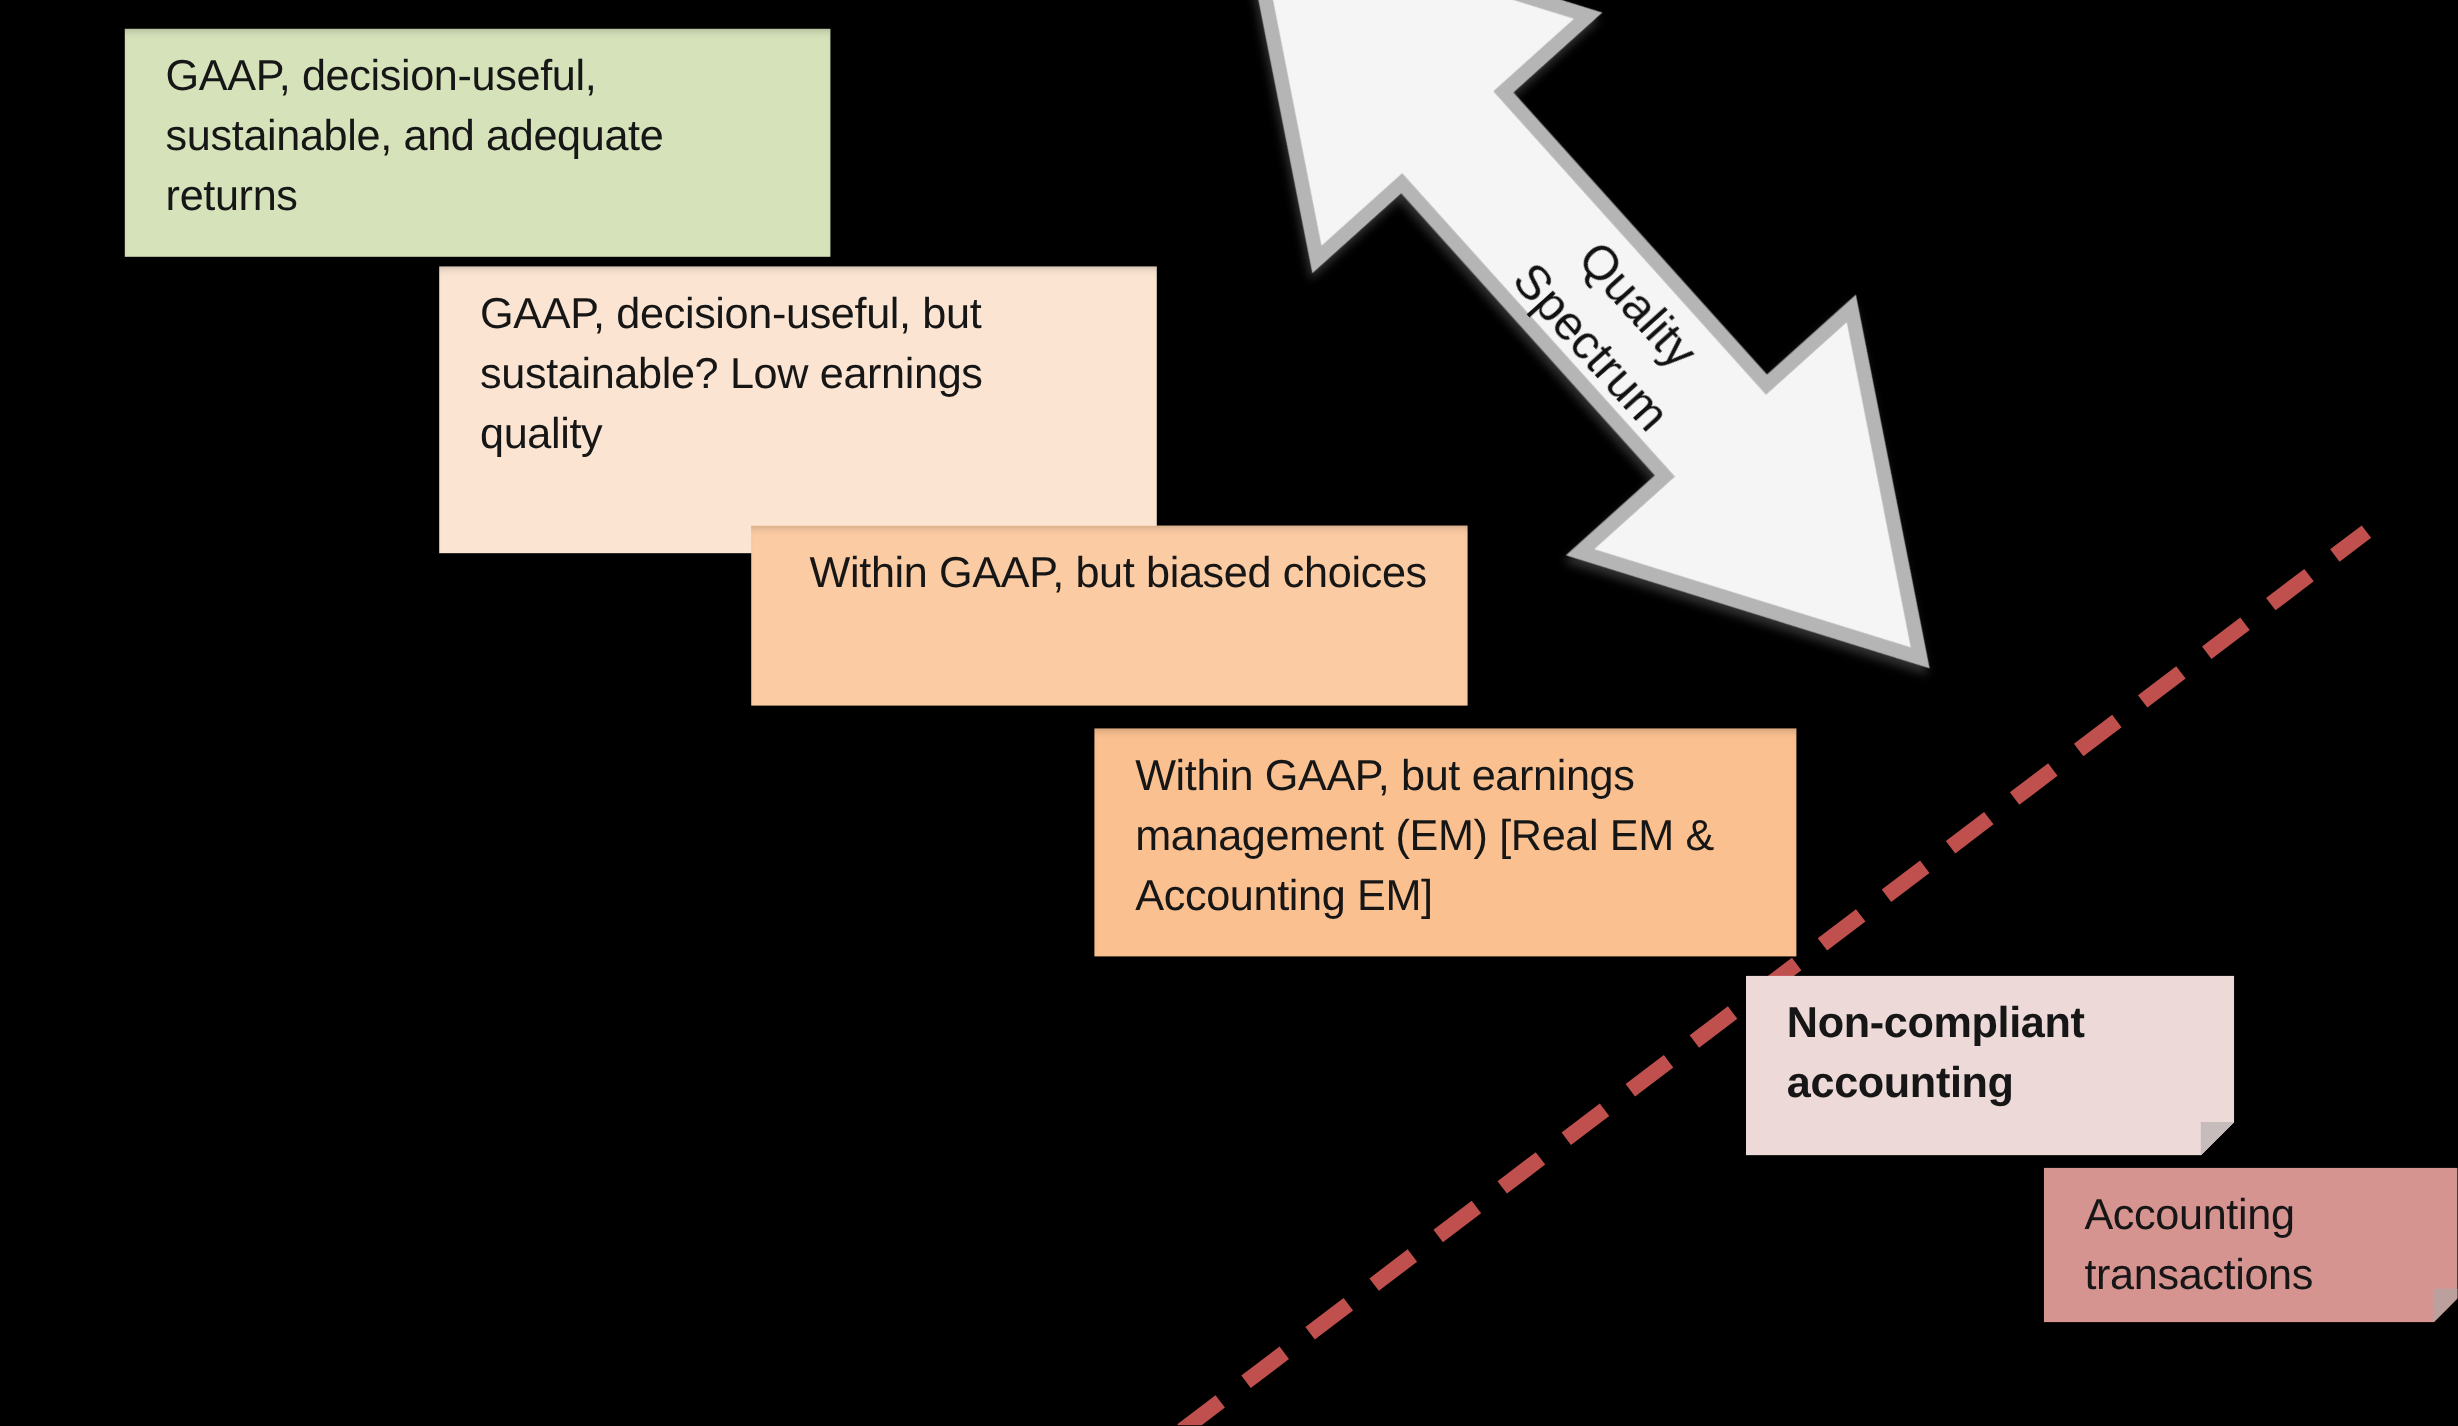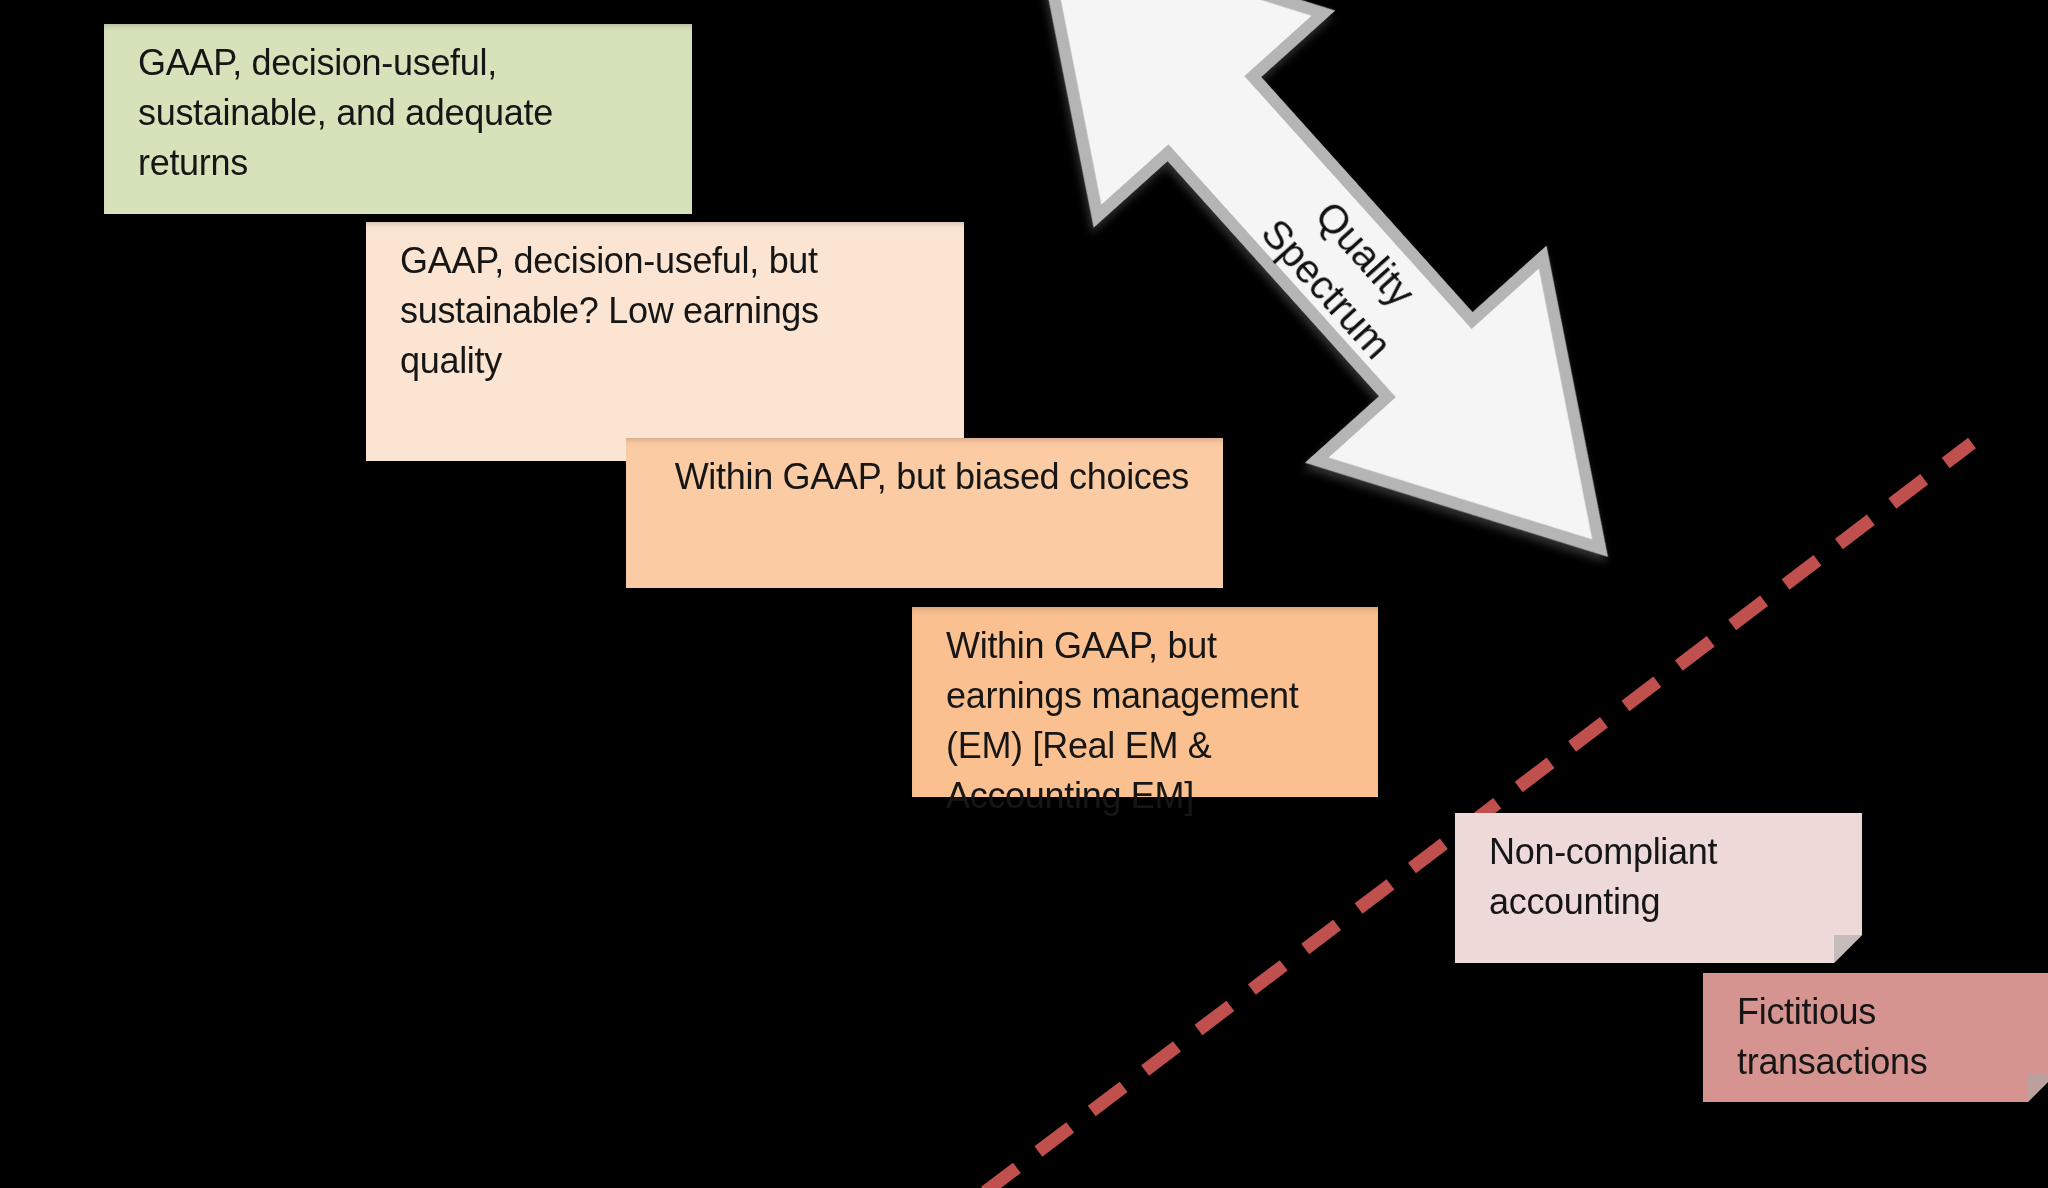"Within GAAP, but earnings management" .b4 { width: 466px -> 585px }
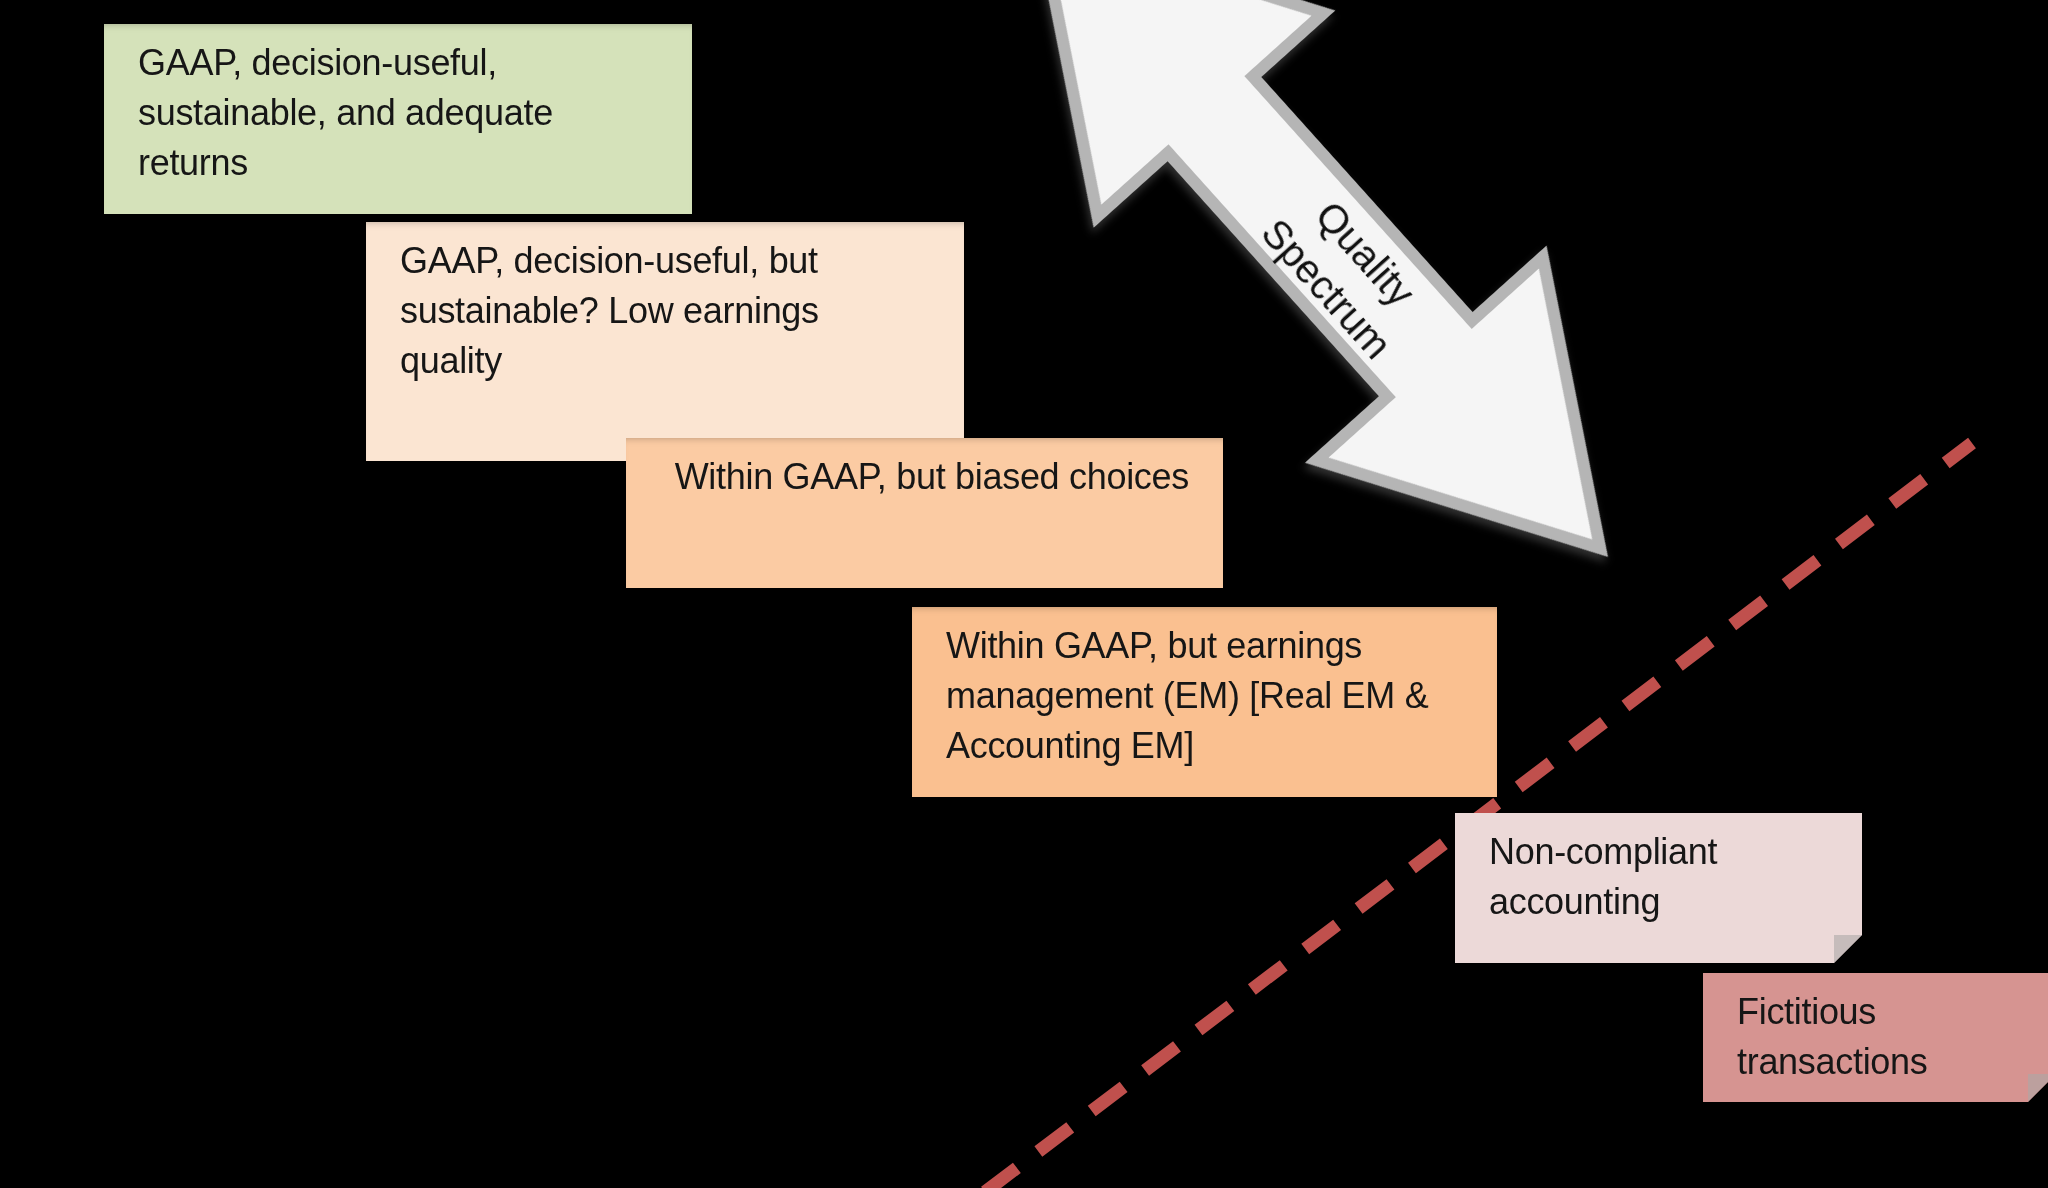"Non-compliant accounting" div.box { font-weight: none -> bold }
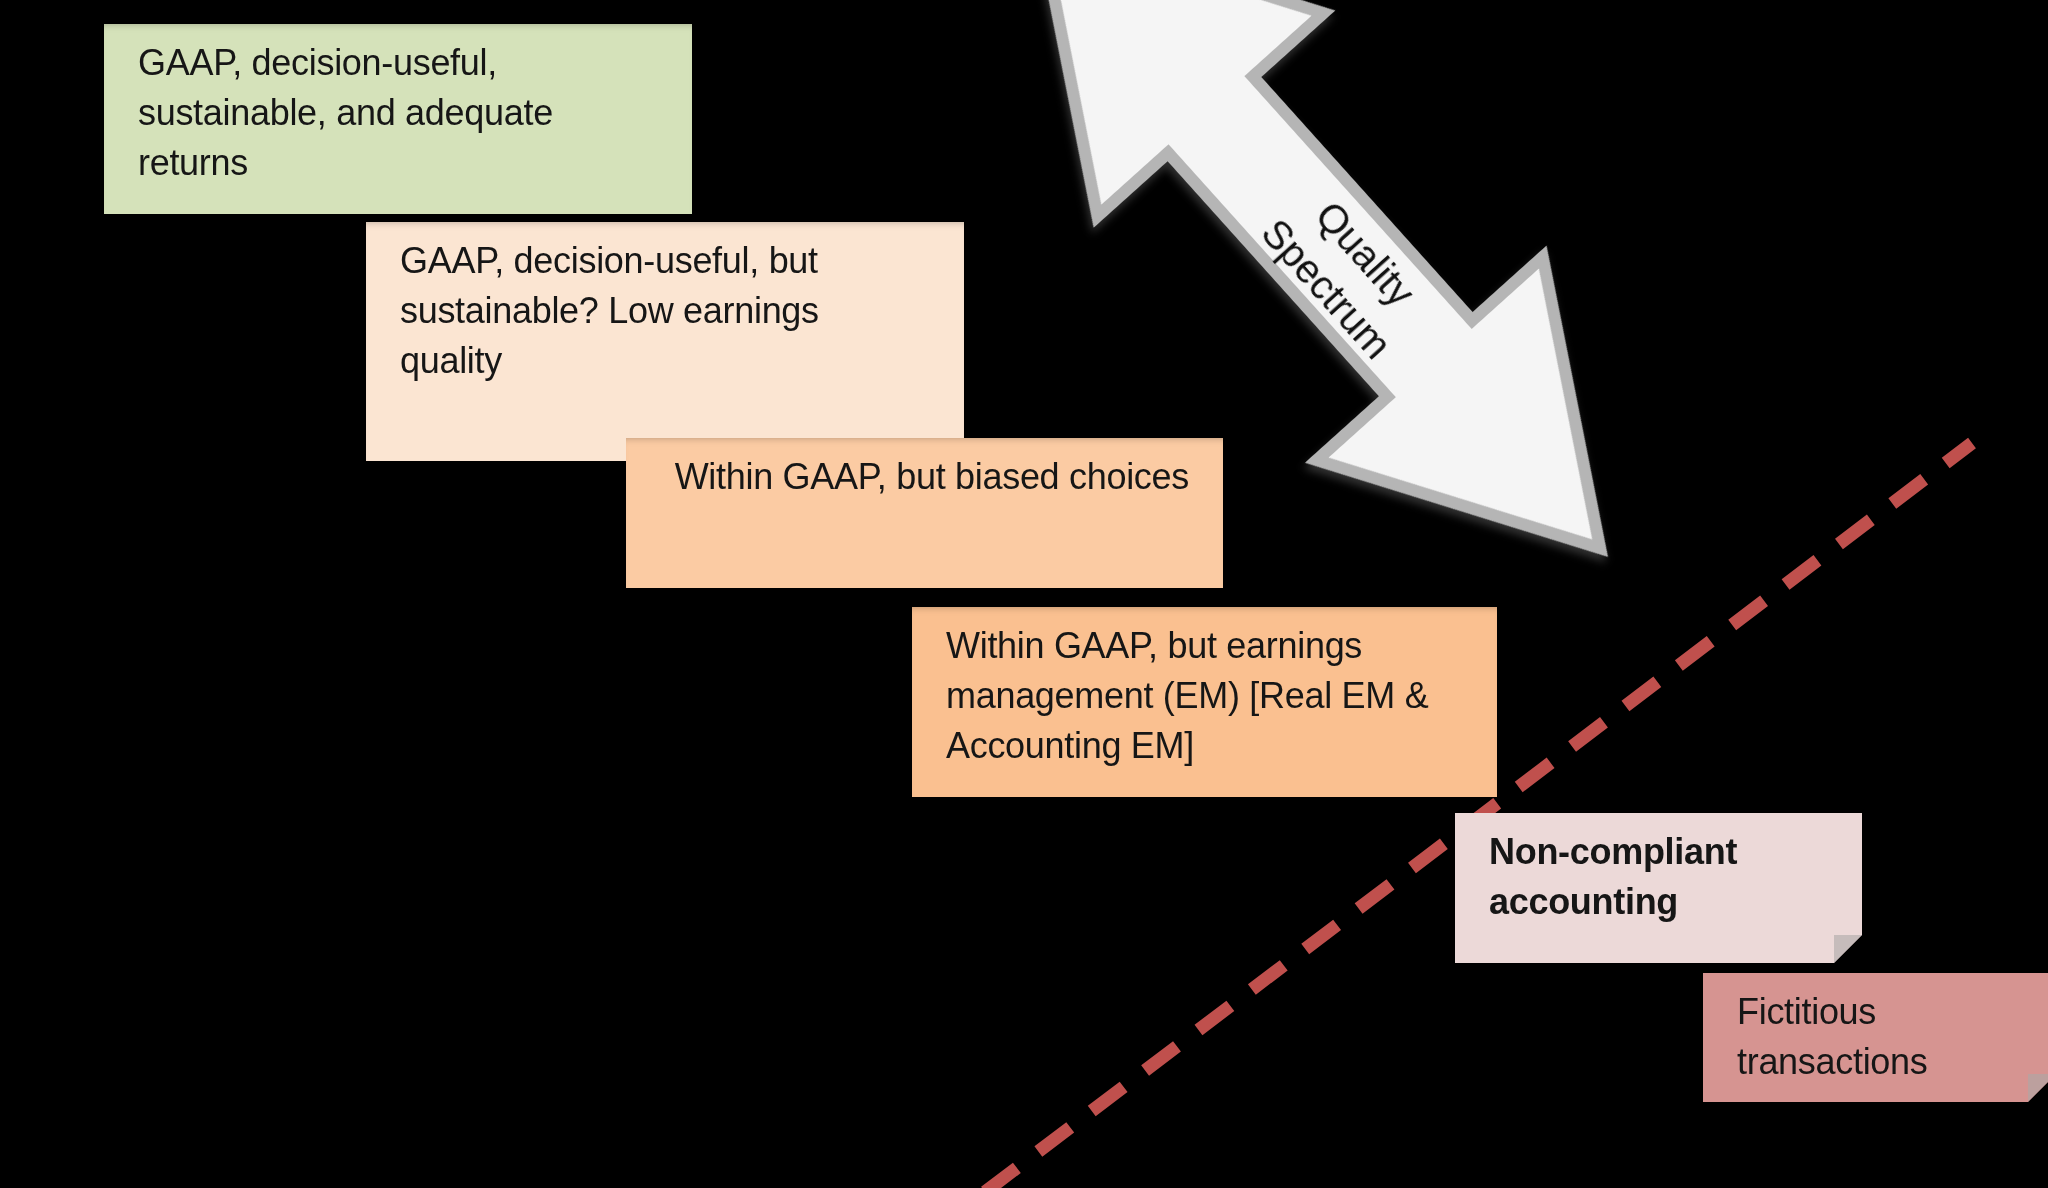"Fictitious transactions" span { text: Fictitious -> Accounting }
